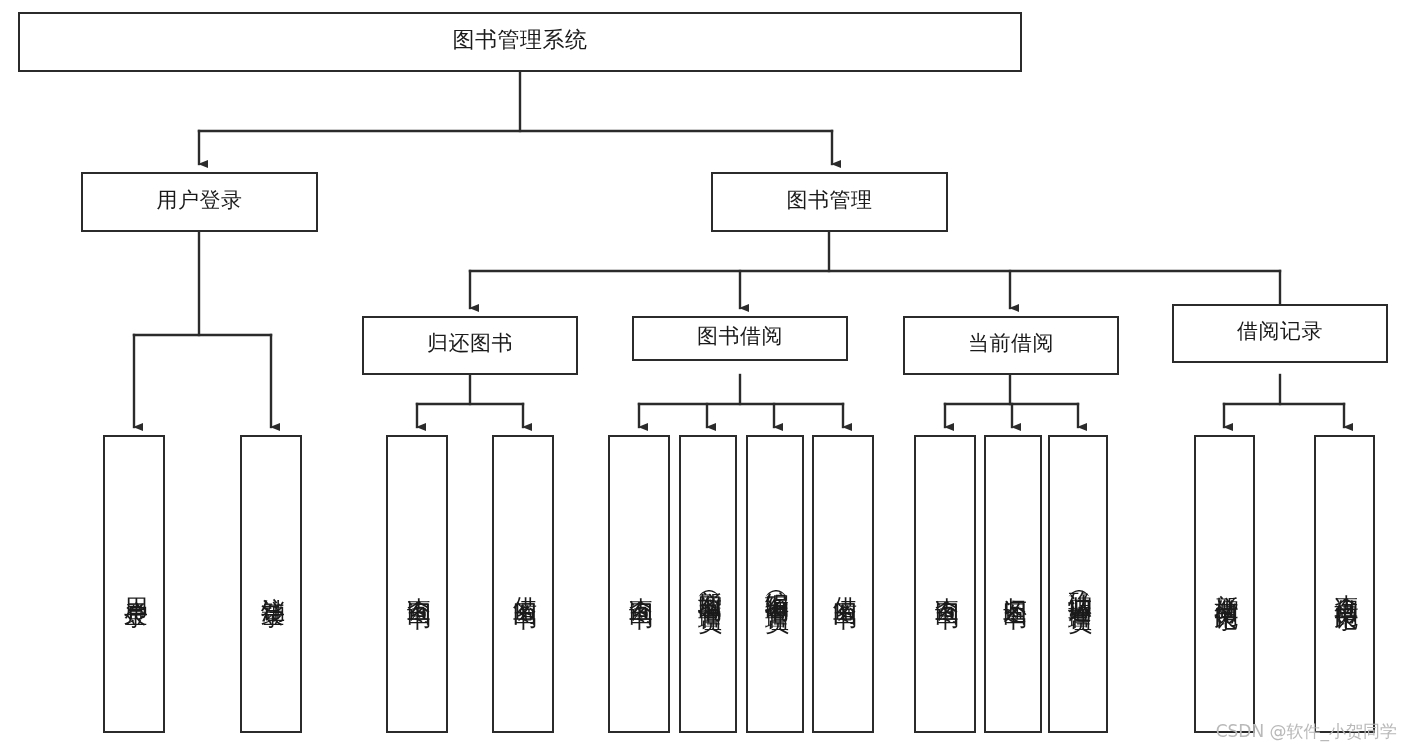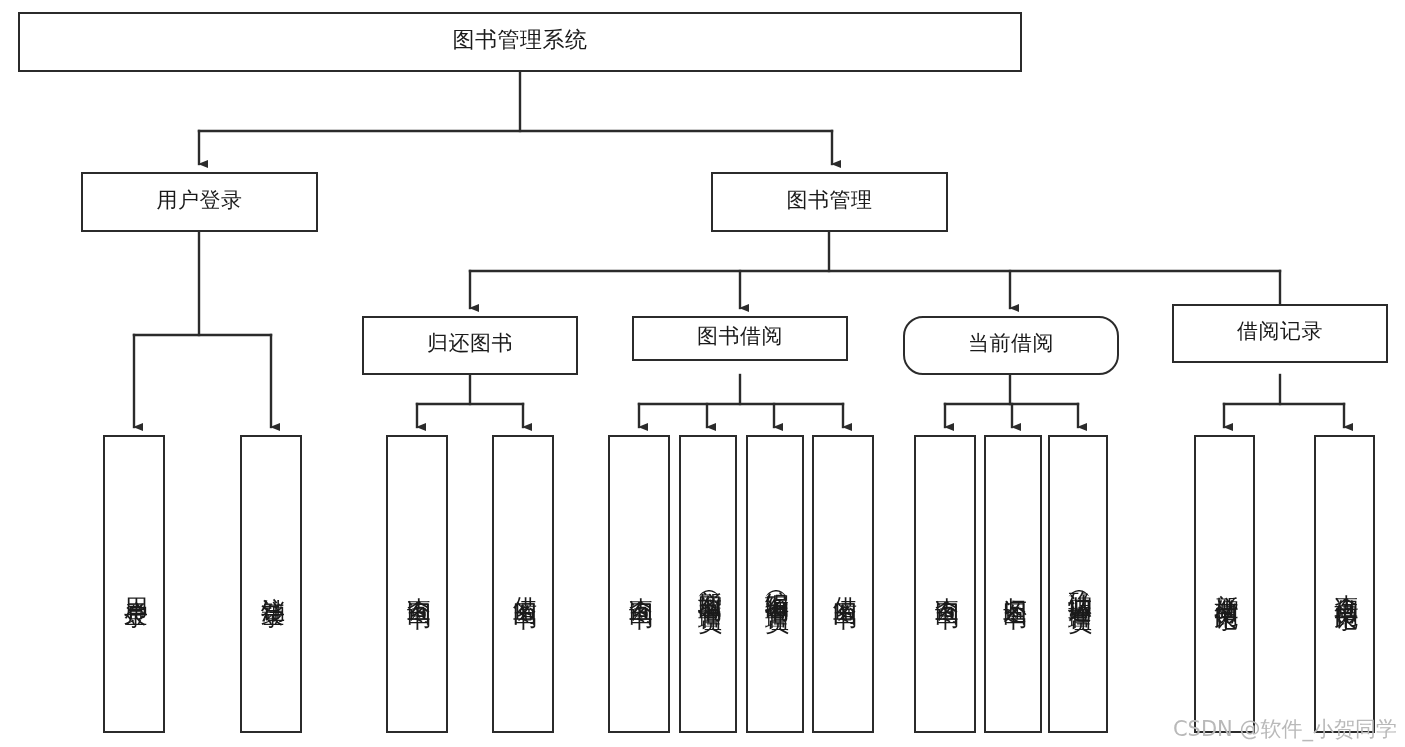"当前借阅" div.node { border-radius: 20px -> none }
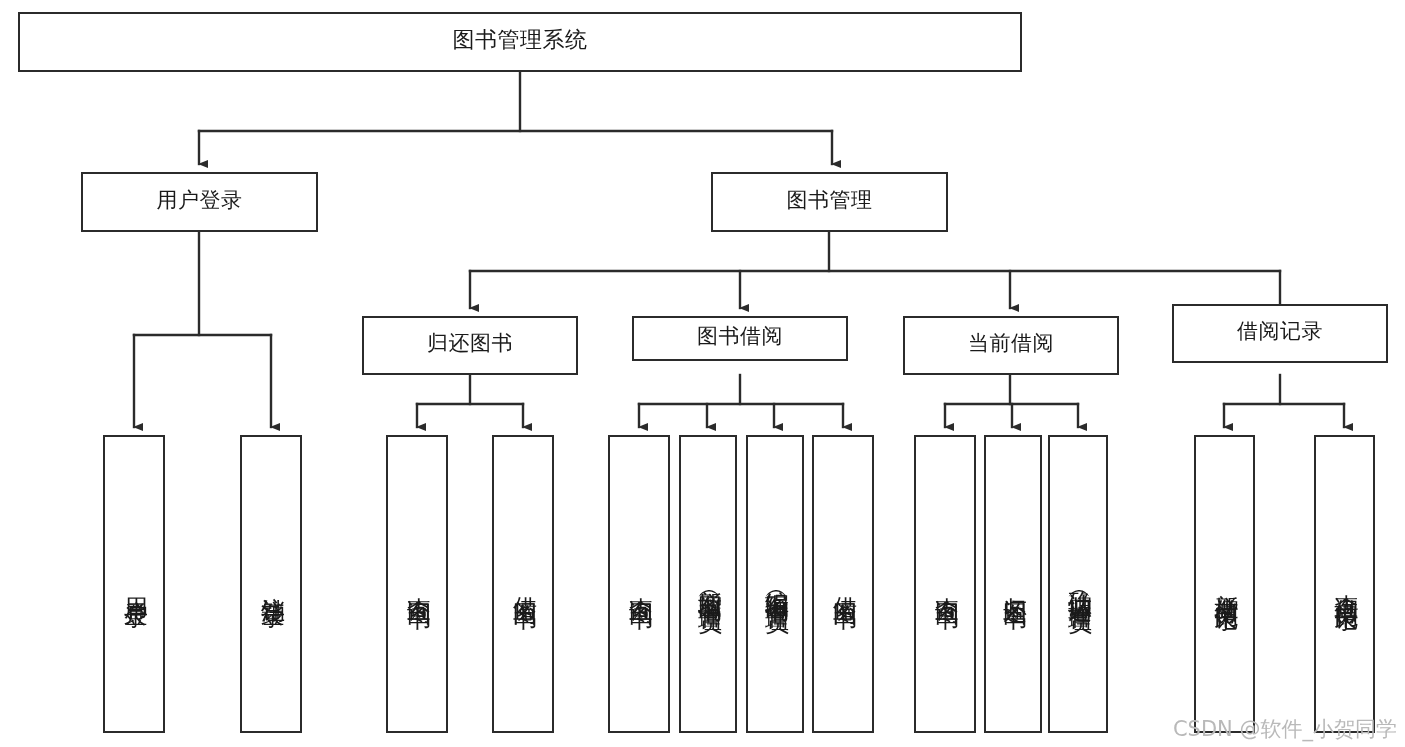"CSDN @软件_小贺同学" .watermark { font-size: 21px -> 17px }
